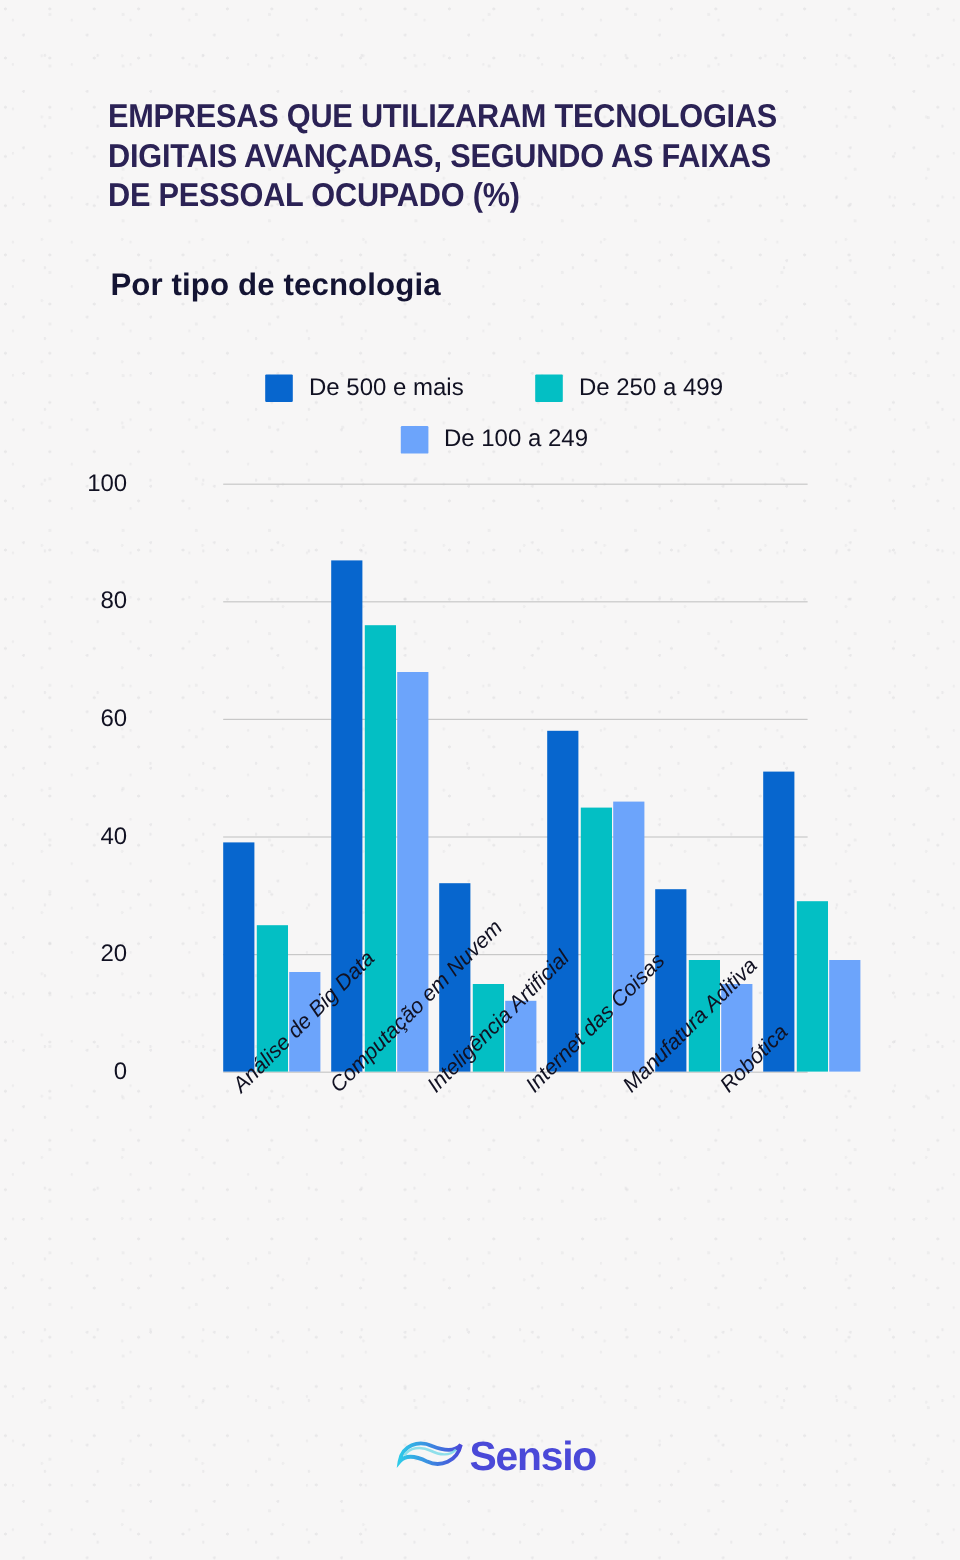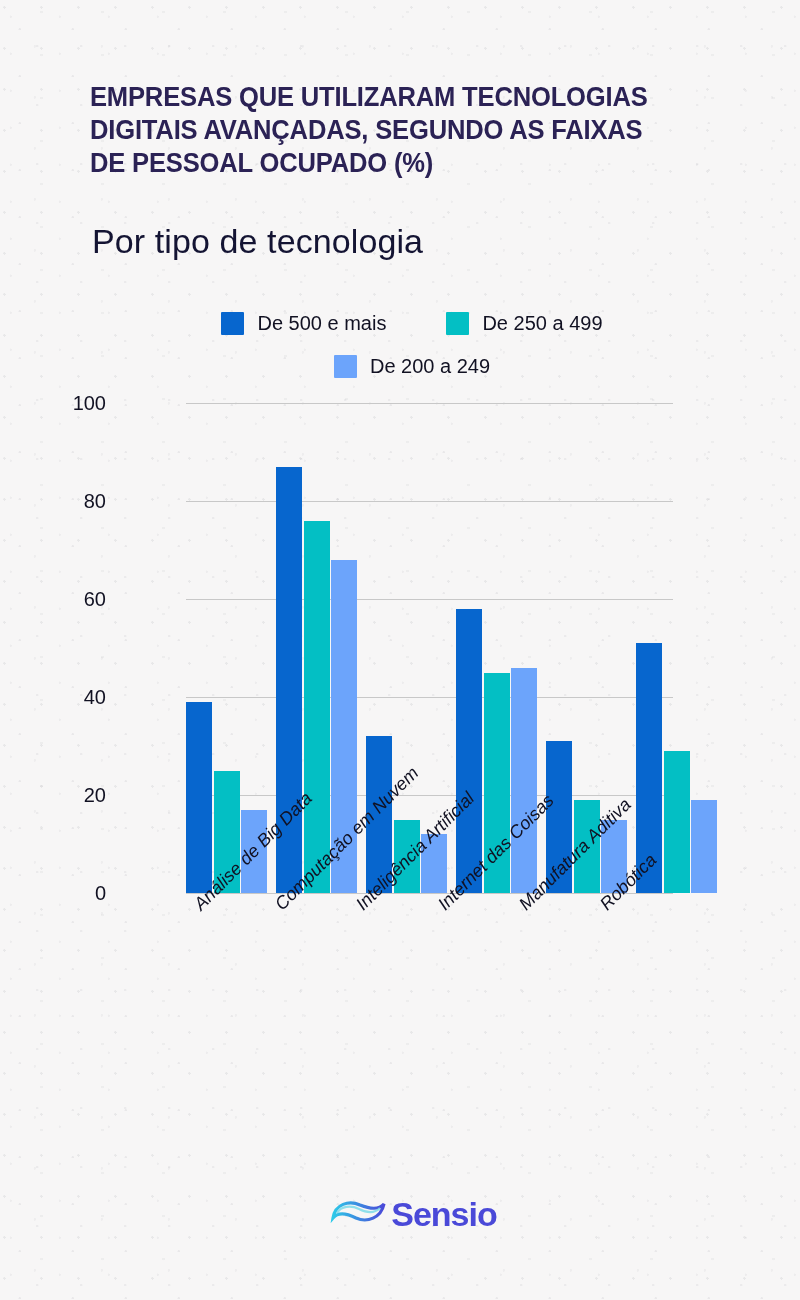"Por tipo de tecnologia" .subtitle { font-size: 34px -> 26px; font-weight: 400 -> 700 }
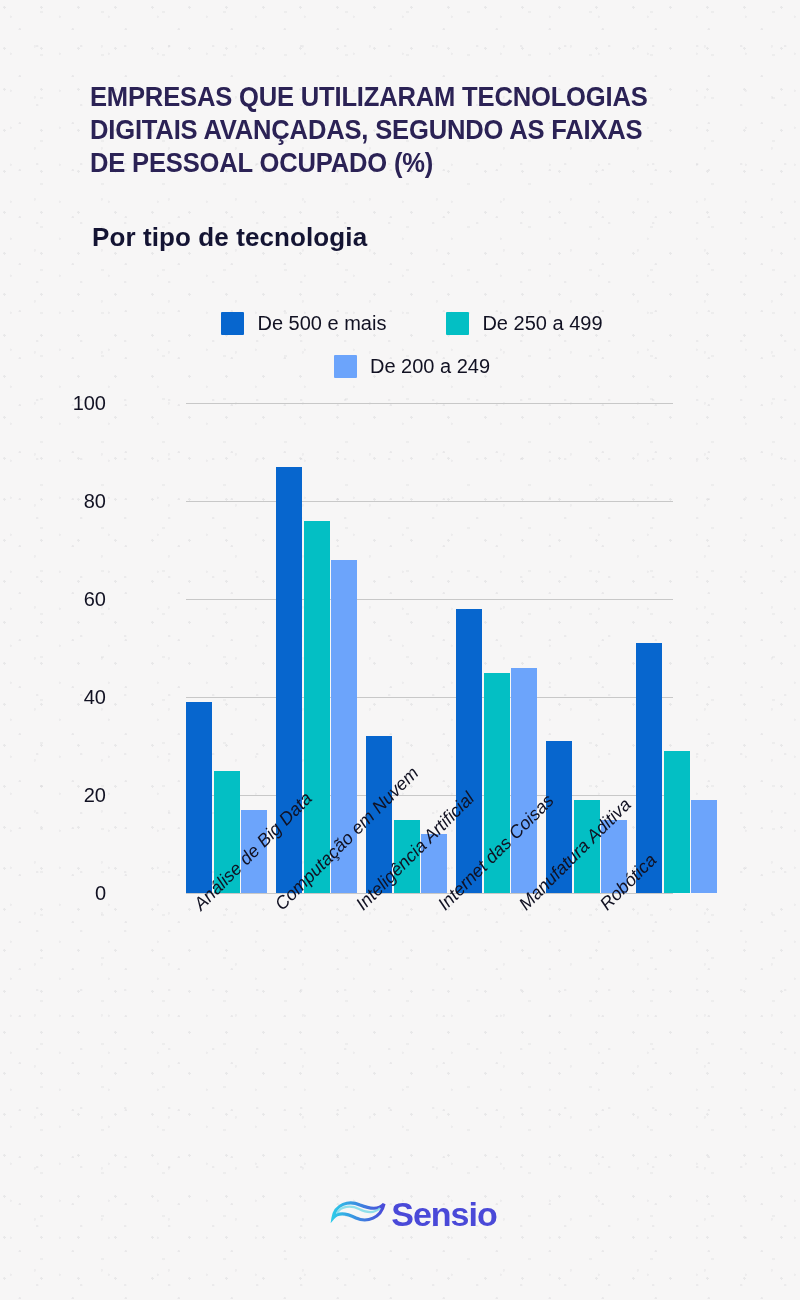"De 200 a 249" span.legend-label { text: 200 -> 100 }
